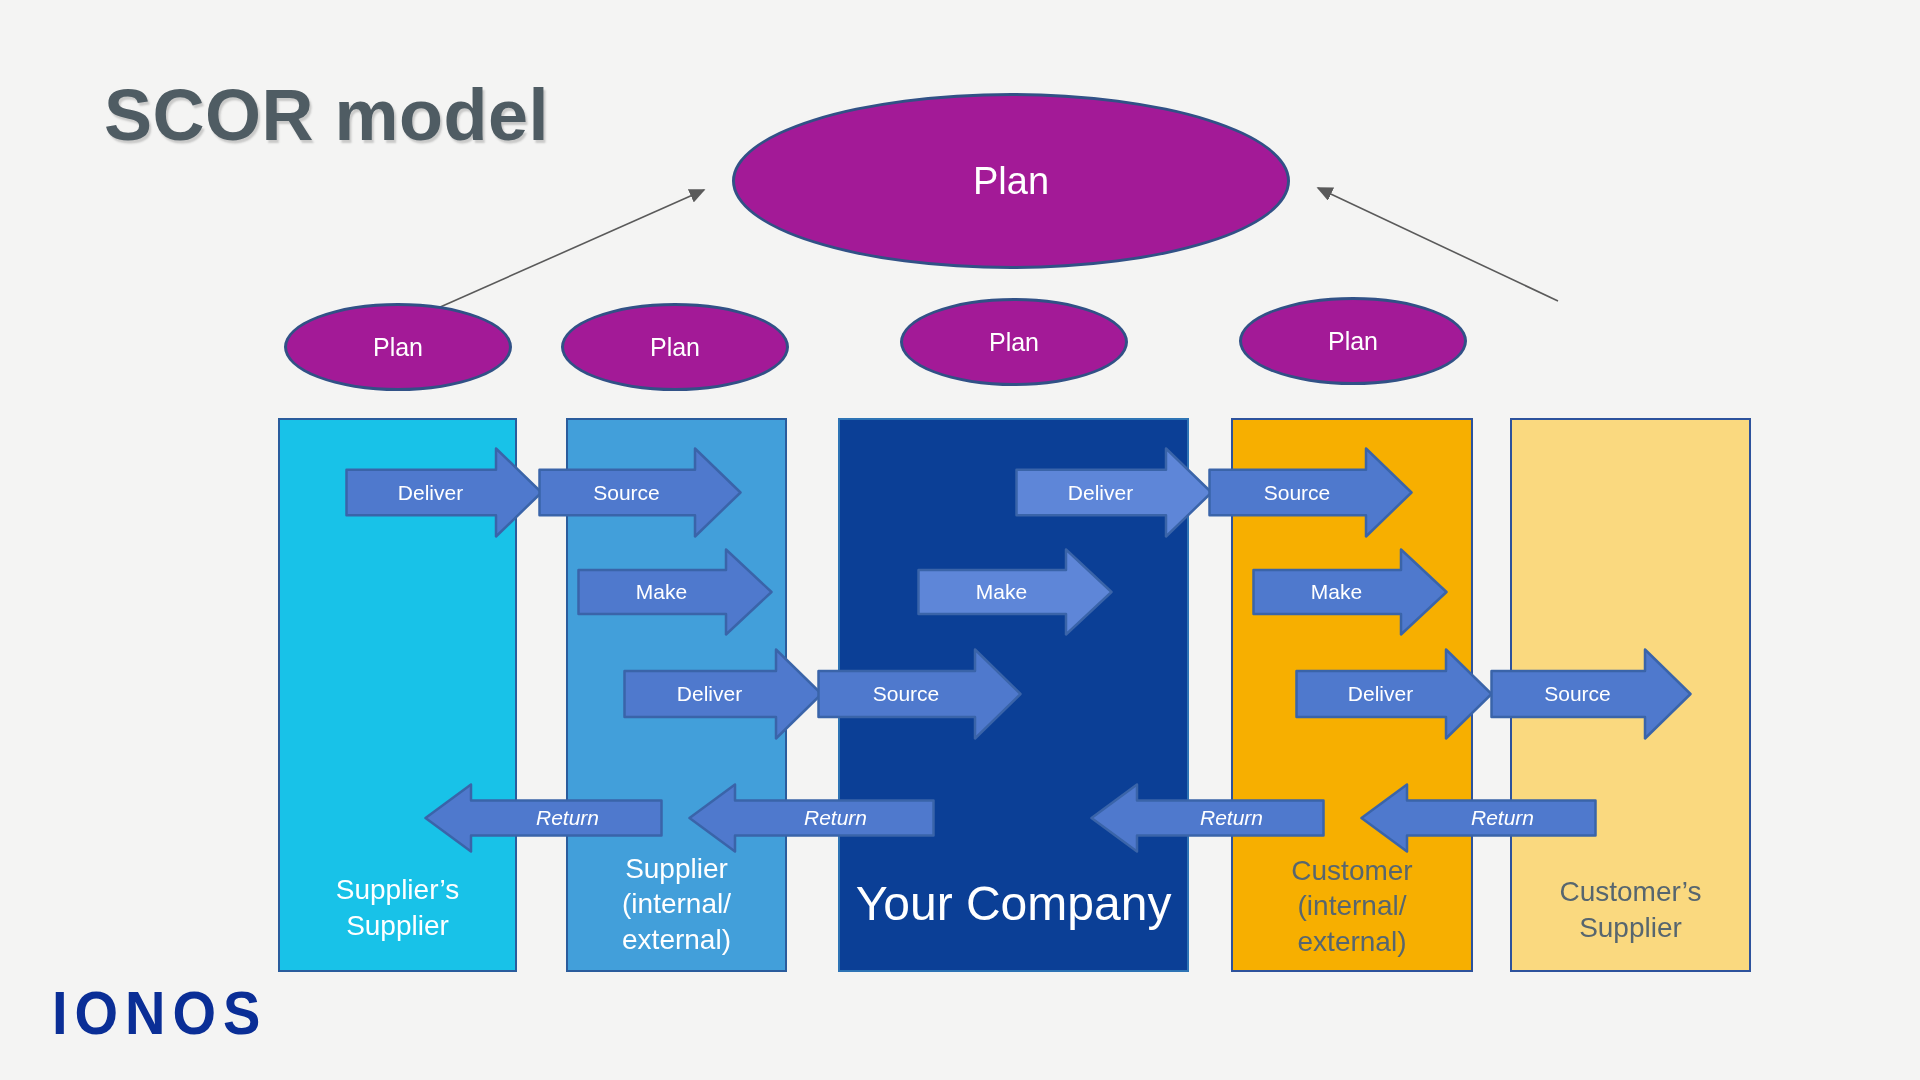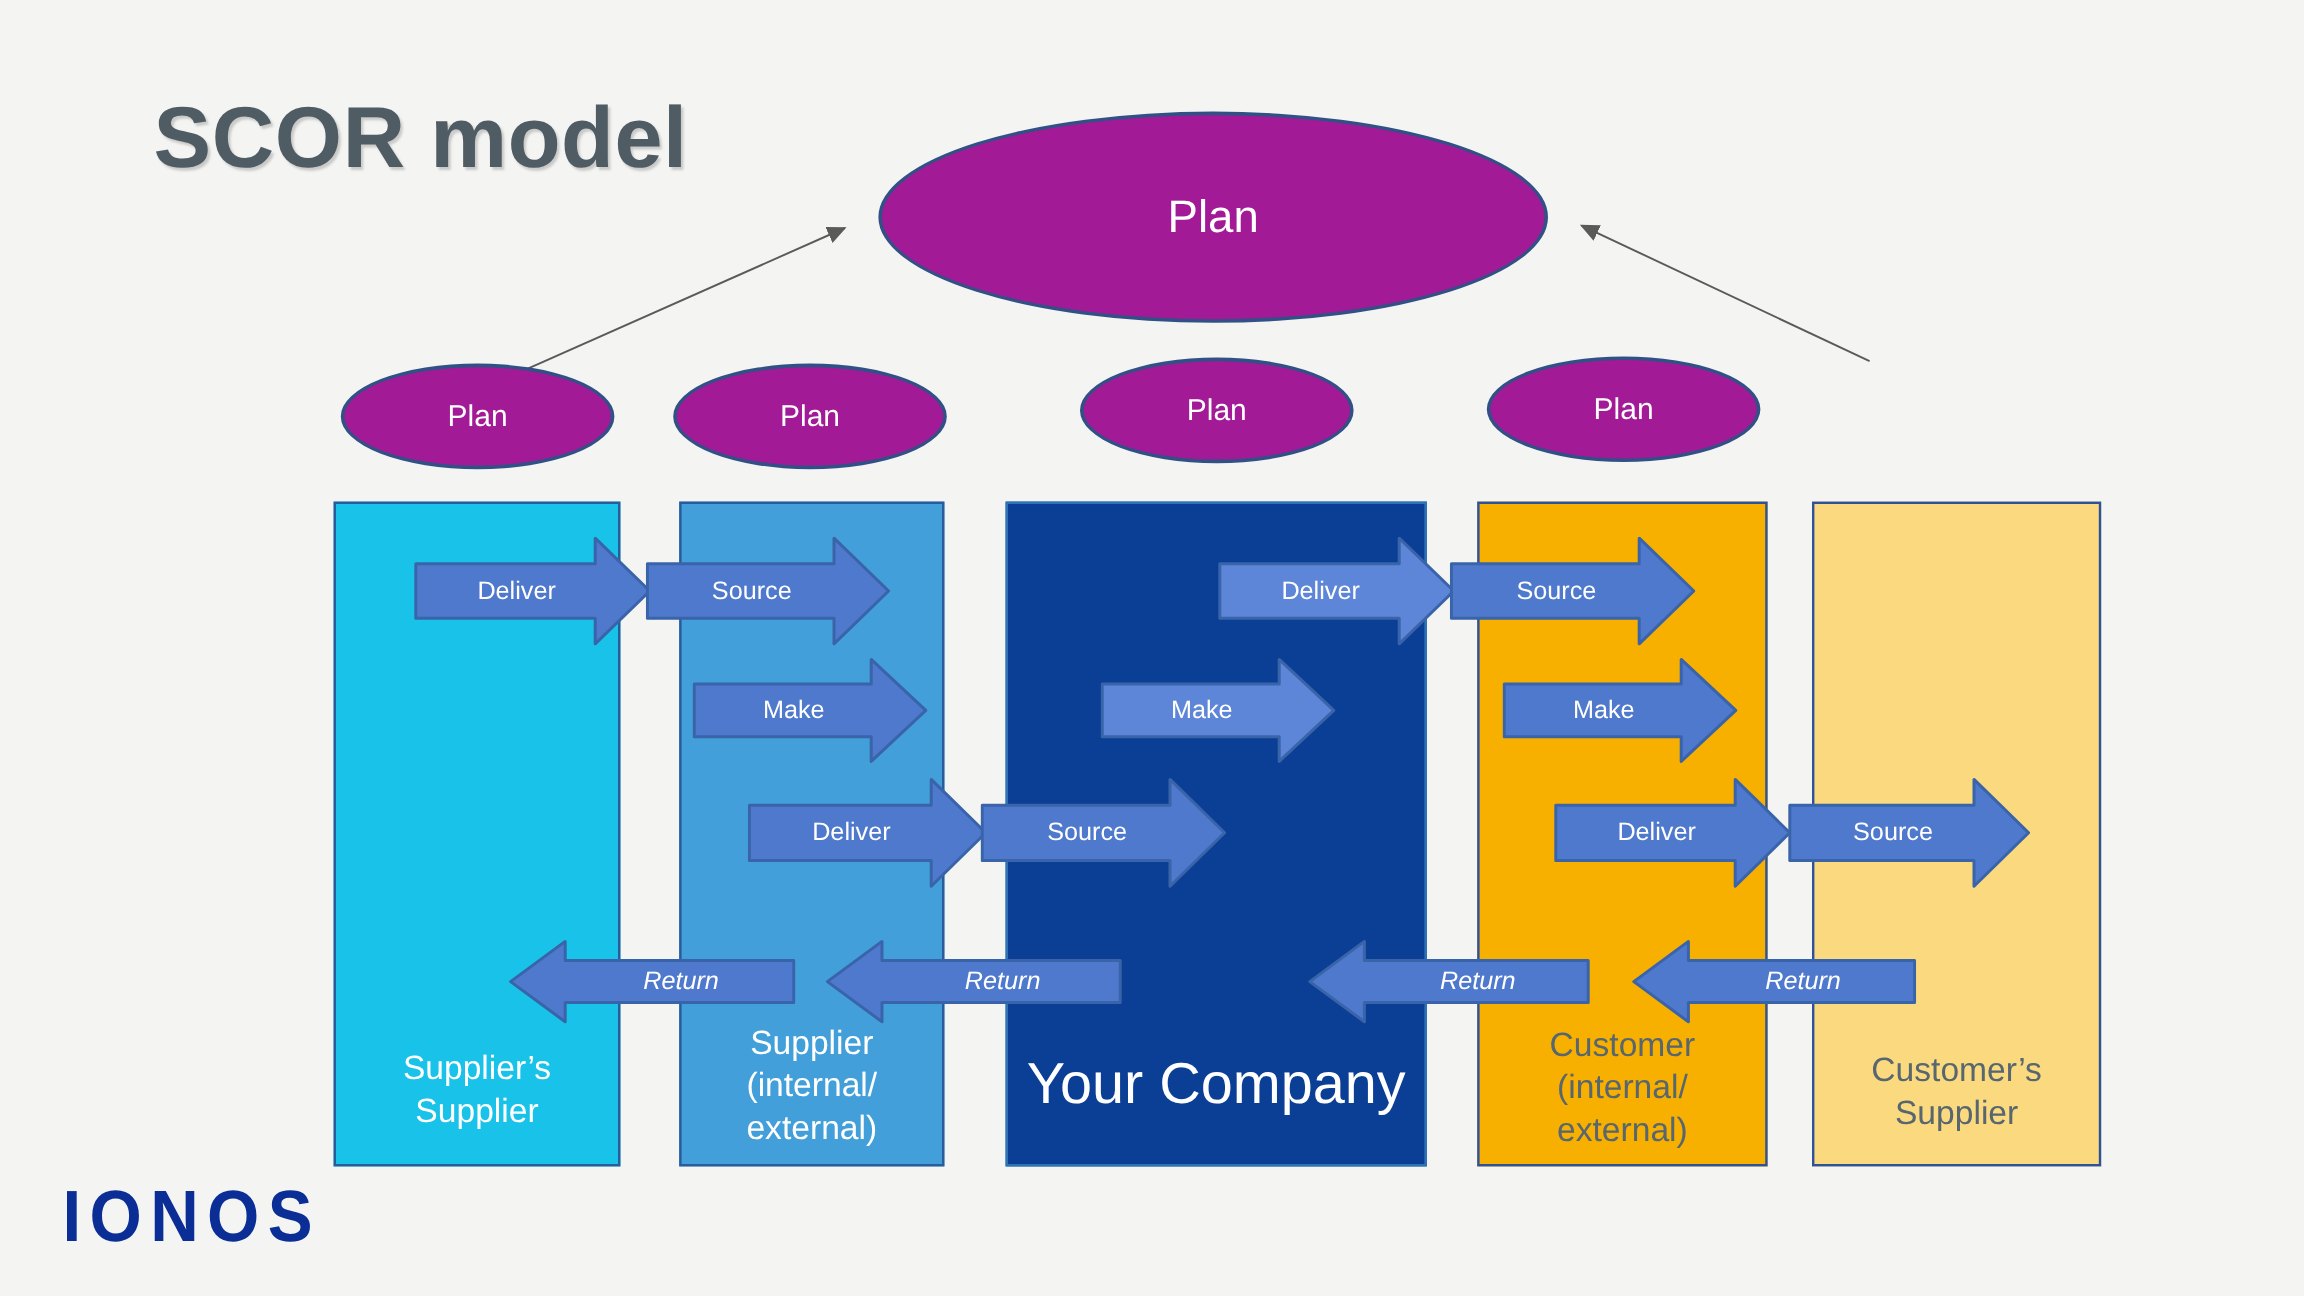"SCOR model" .page-title { margin-left: 24px -> none }
